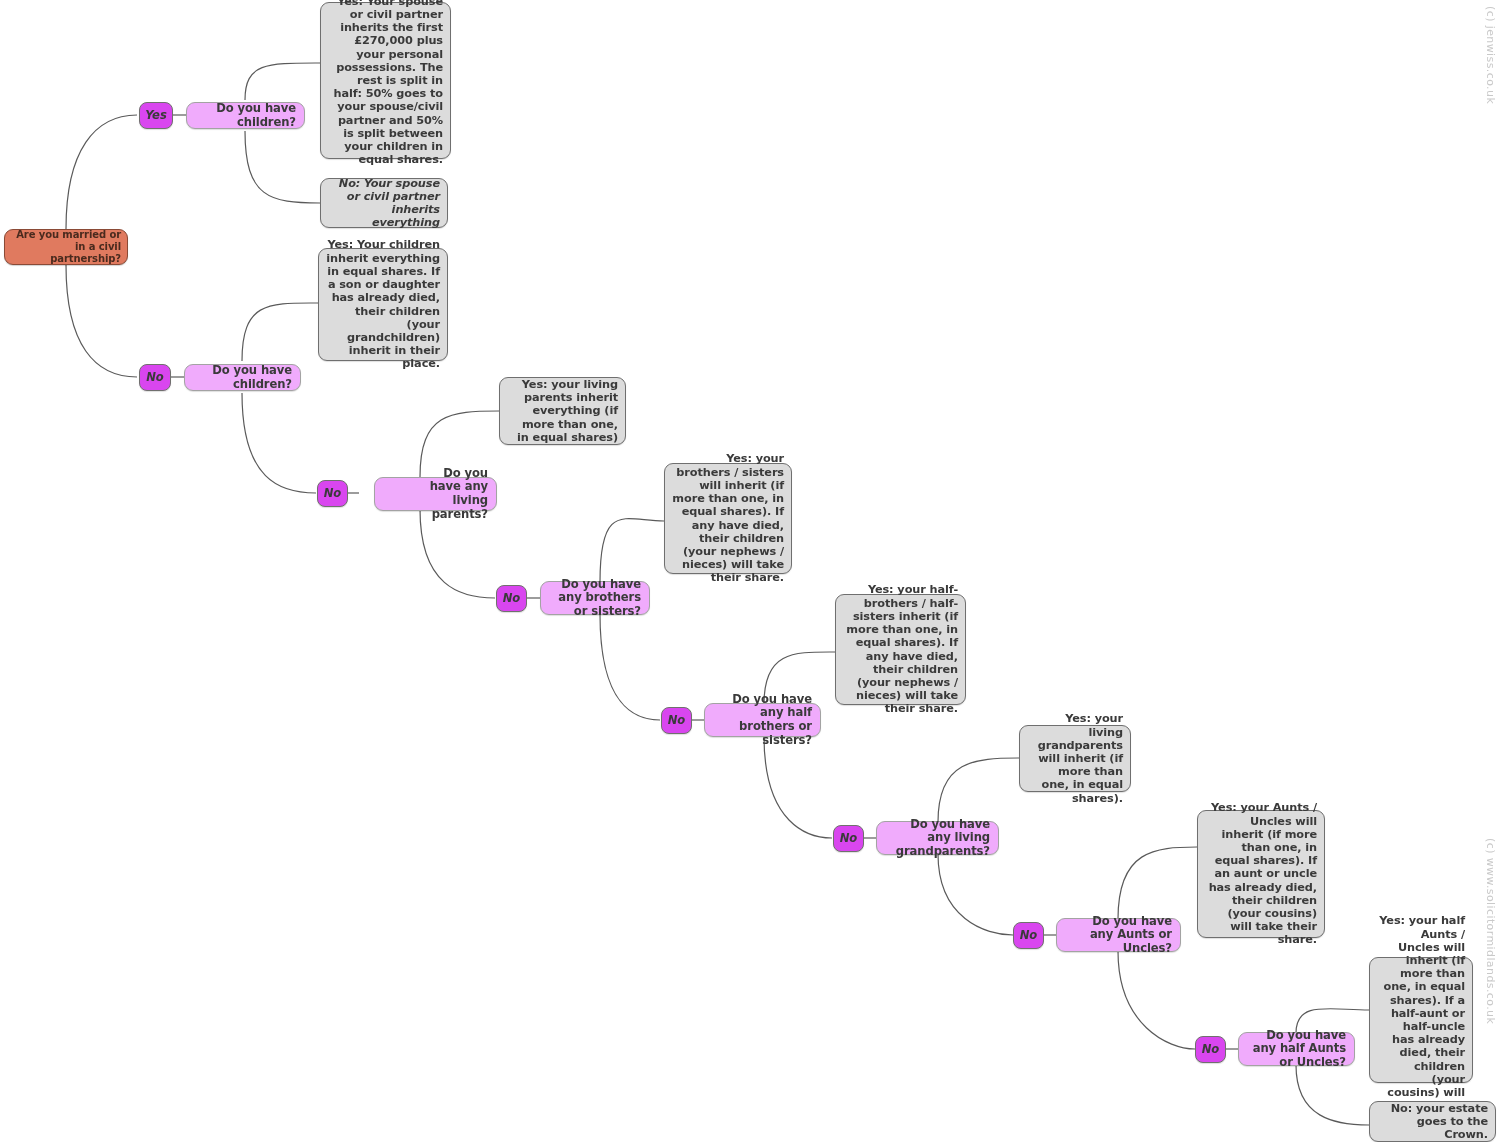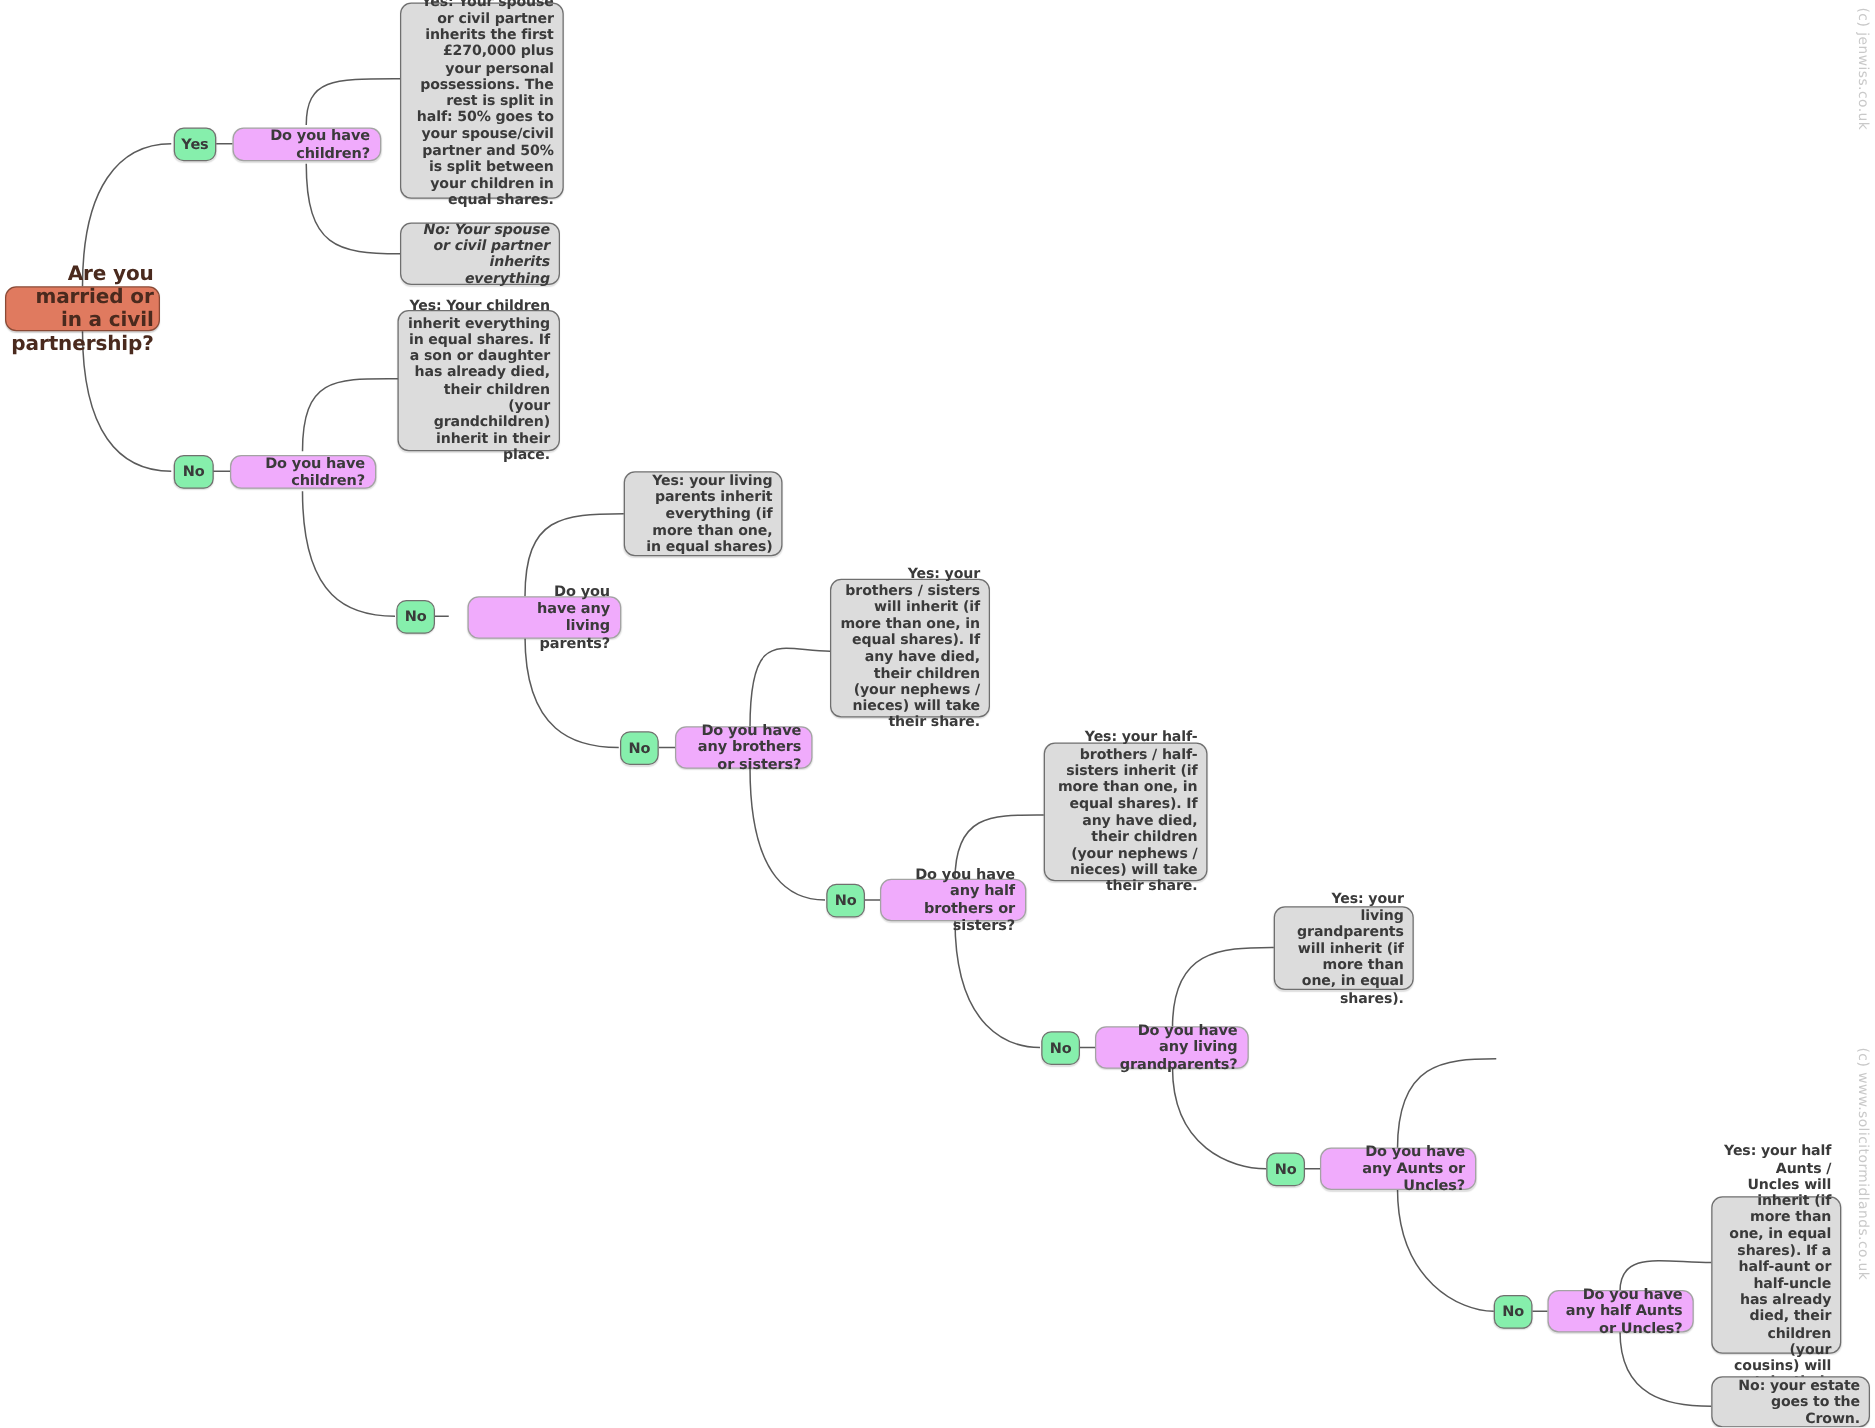"Yes" .node.pill { background: #86efac -> #d946ef; font-style: none -> italic }
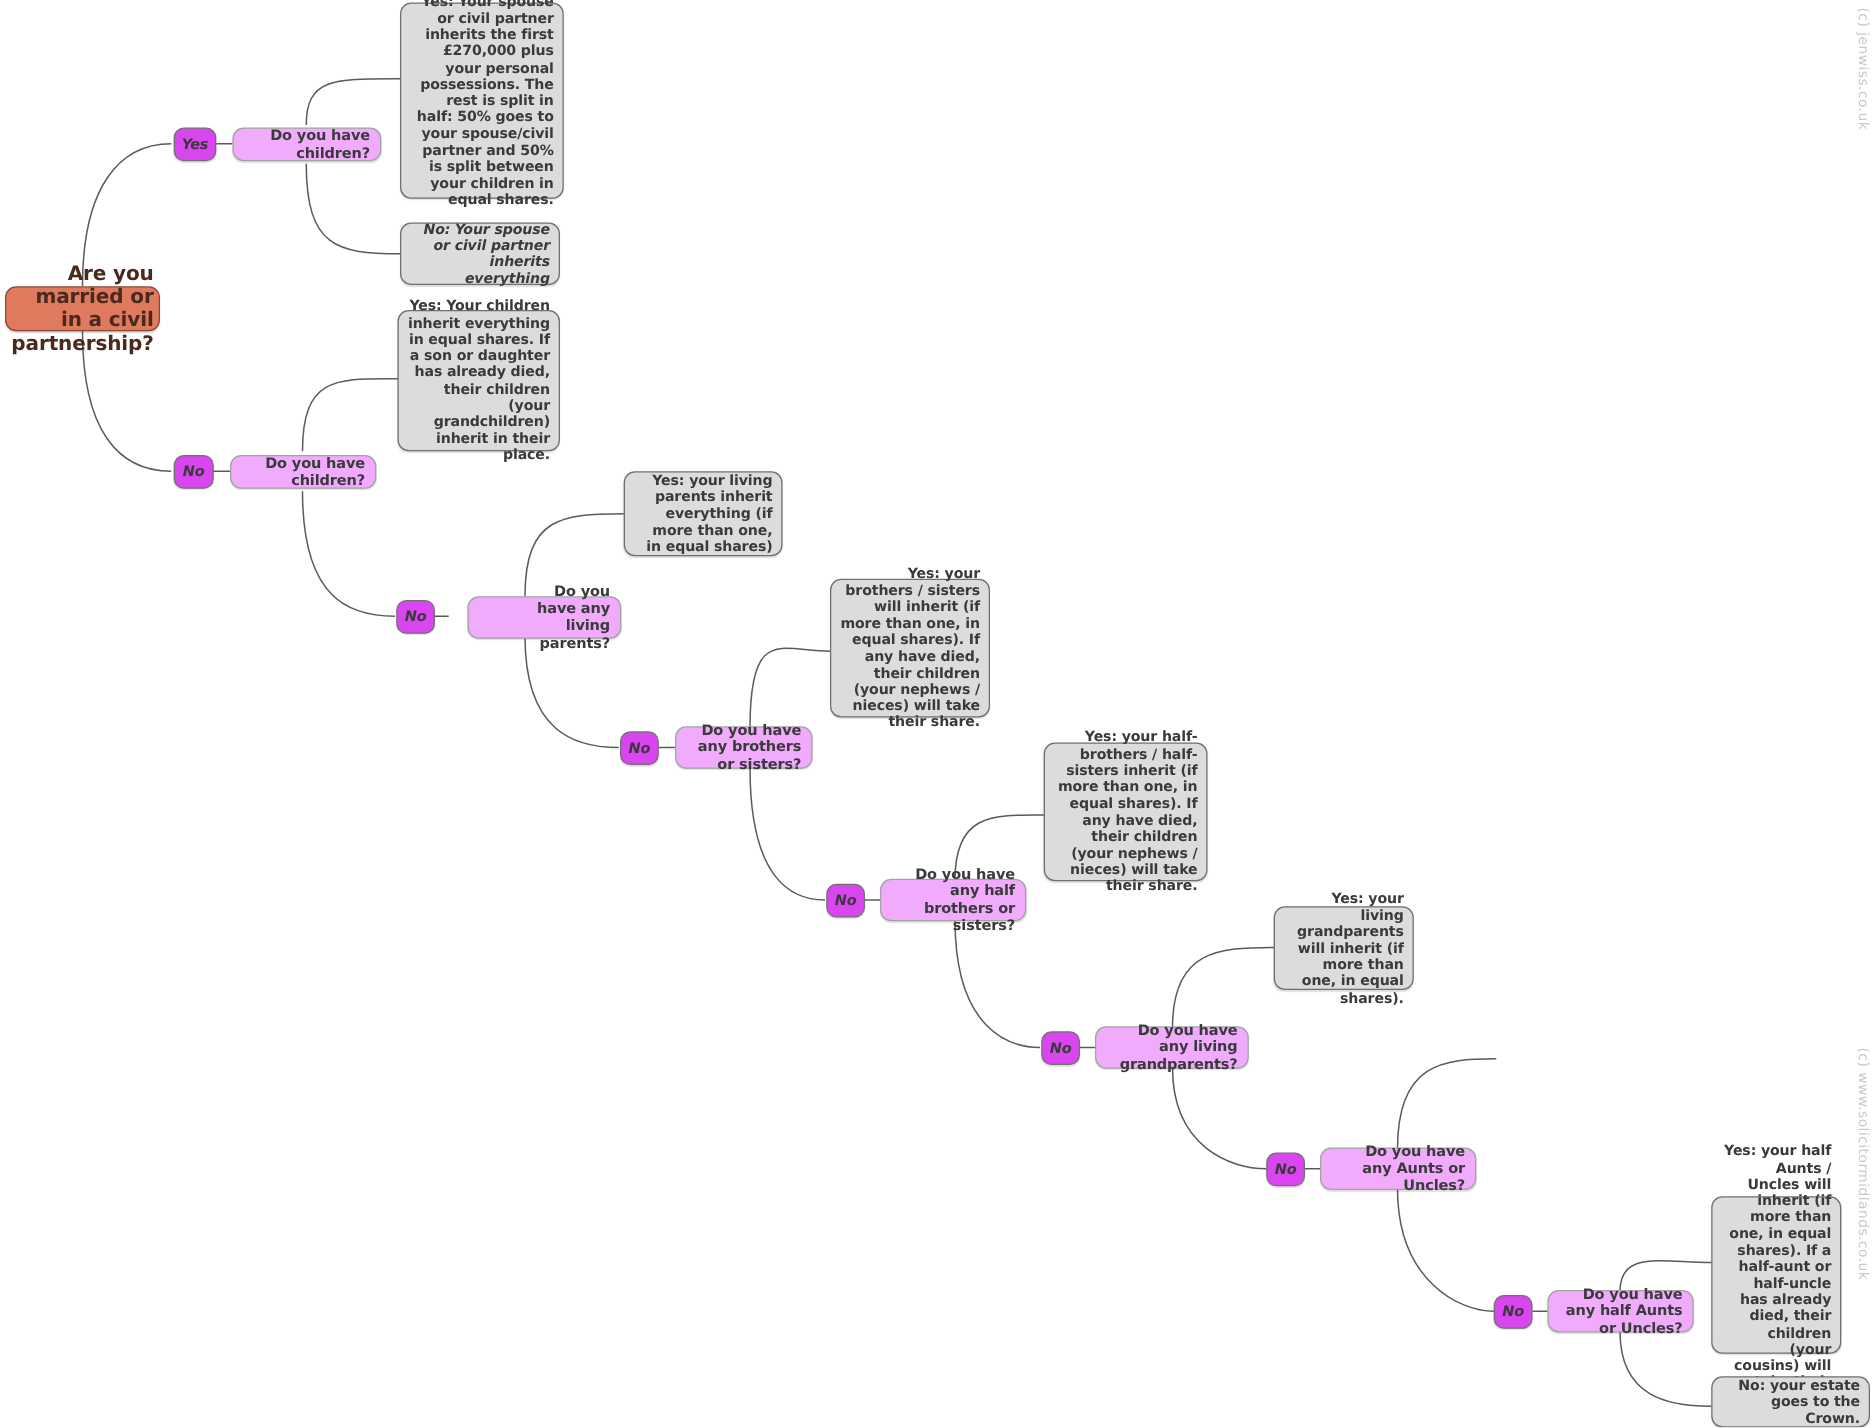"Are you married or in" .node.root { font-size: 16px -> 10px }
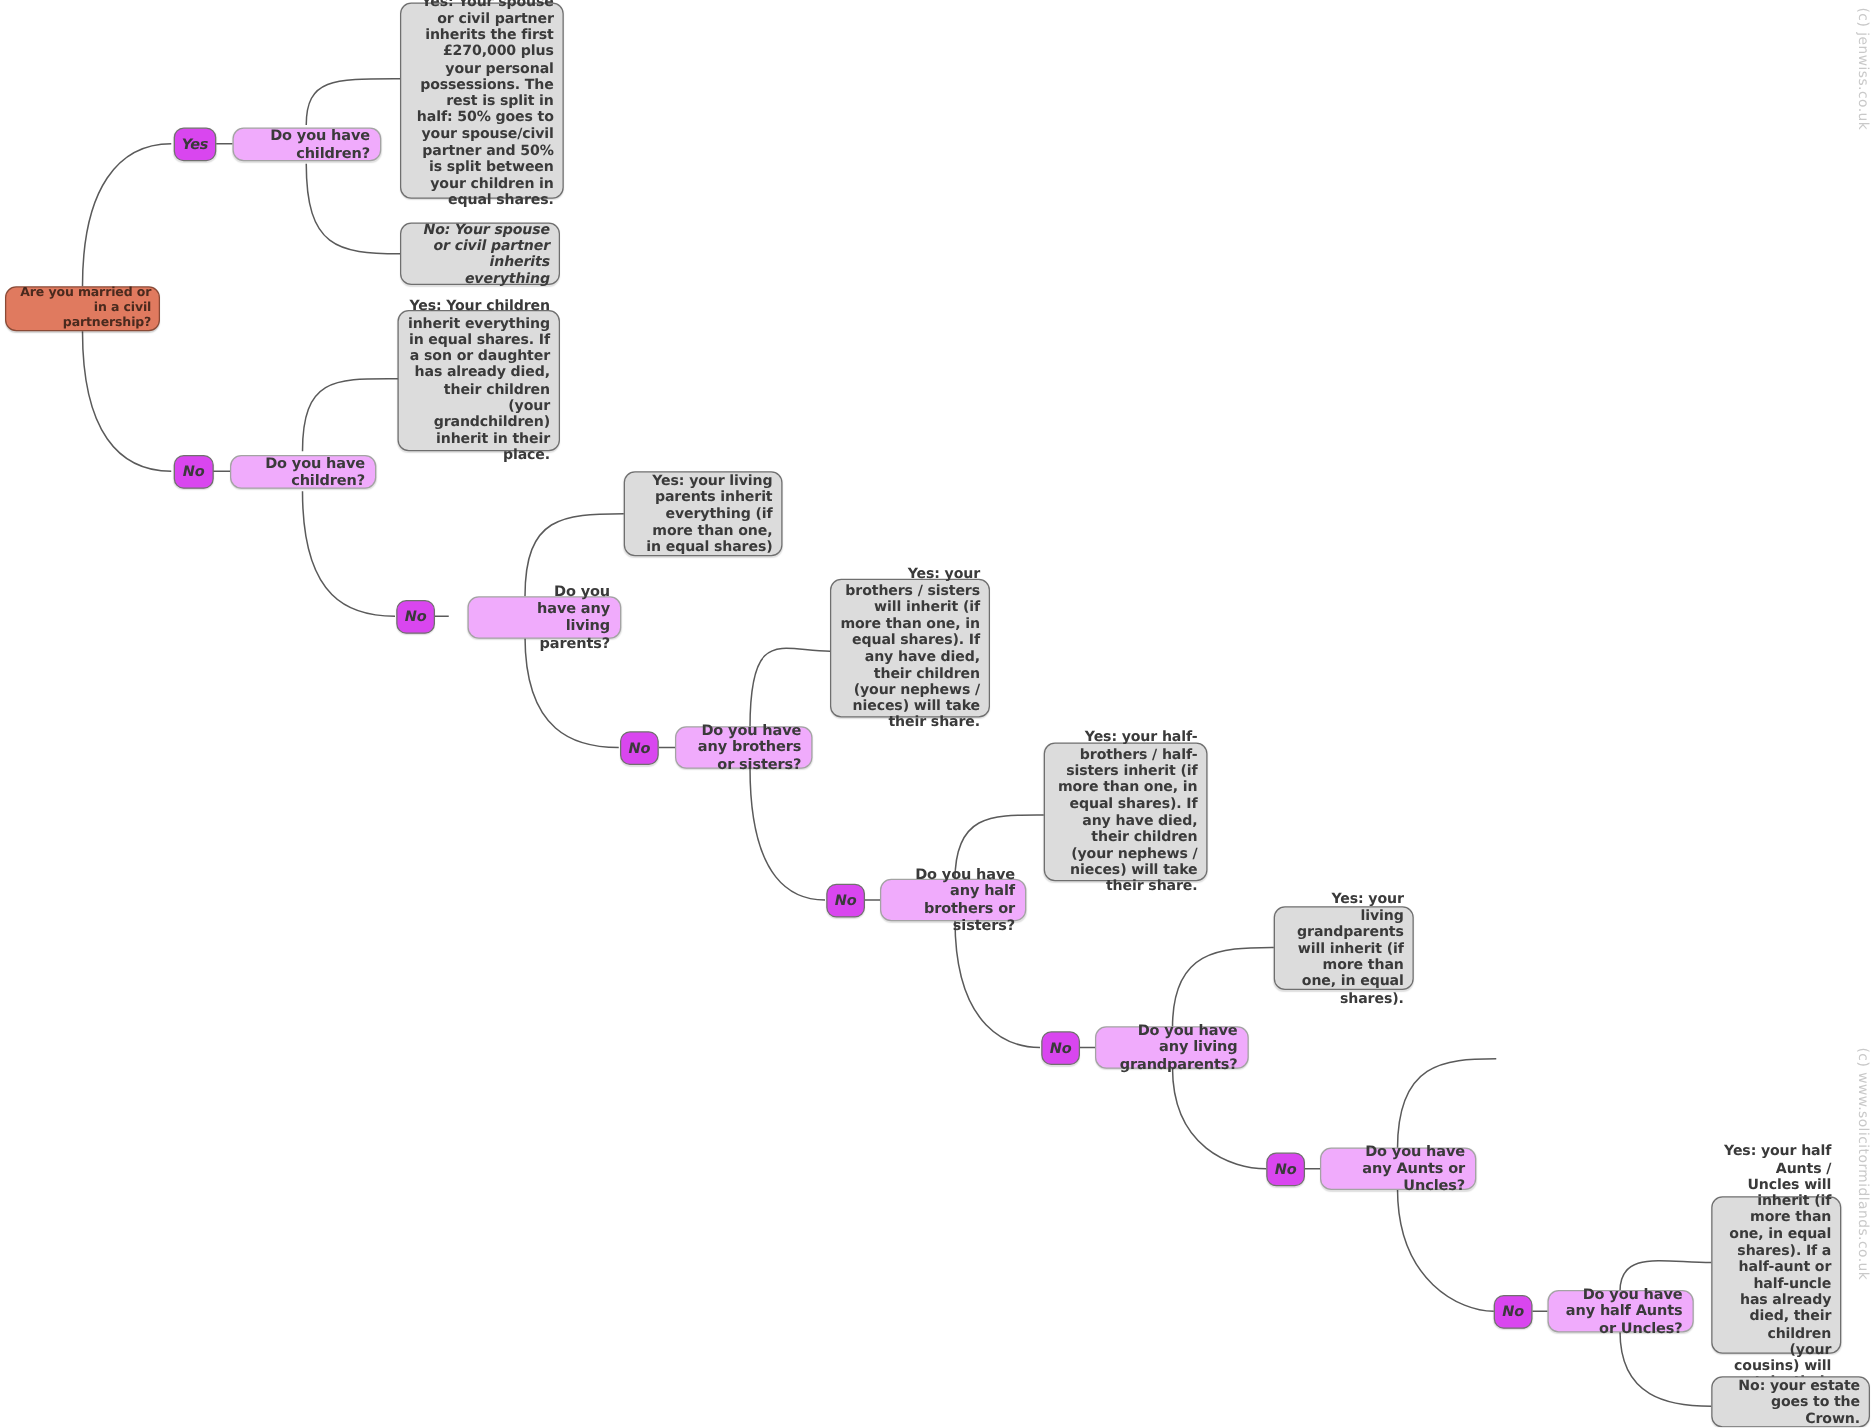"Yes: your Aunts / Uncles" div.node { html: none -> <div>Yes: your Aunts / Uncles will inherit (if more than one, in equal shares). If an aunt or uncle has already died, their children (your cousins) will take their share.</div> }
